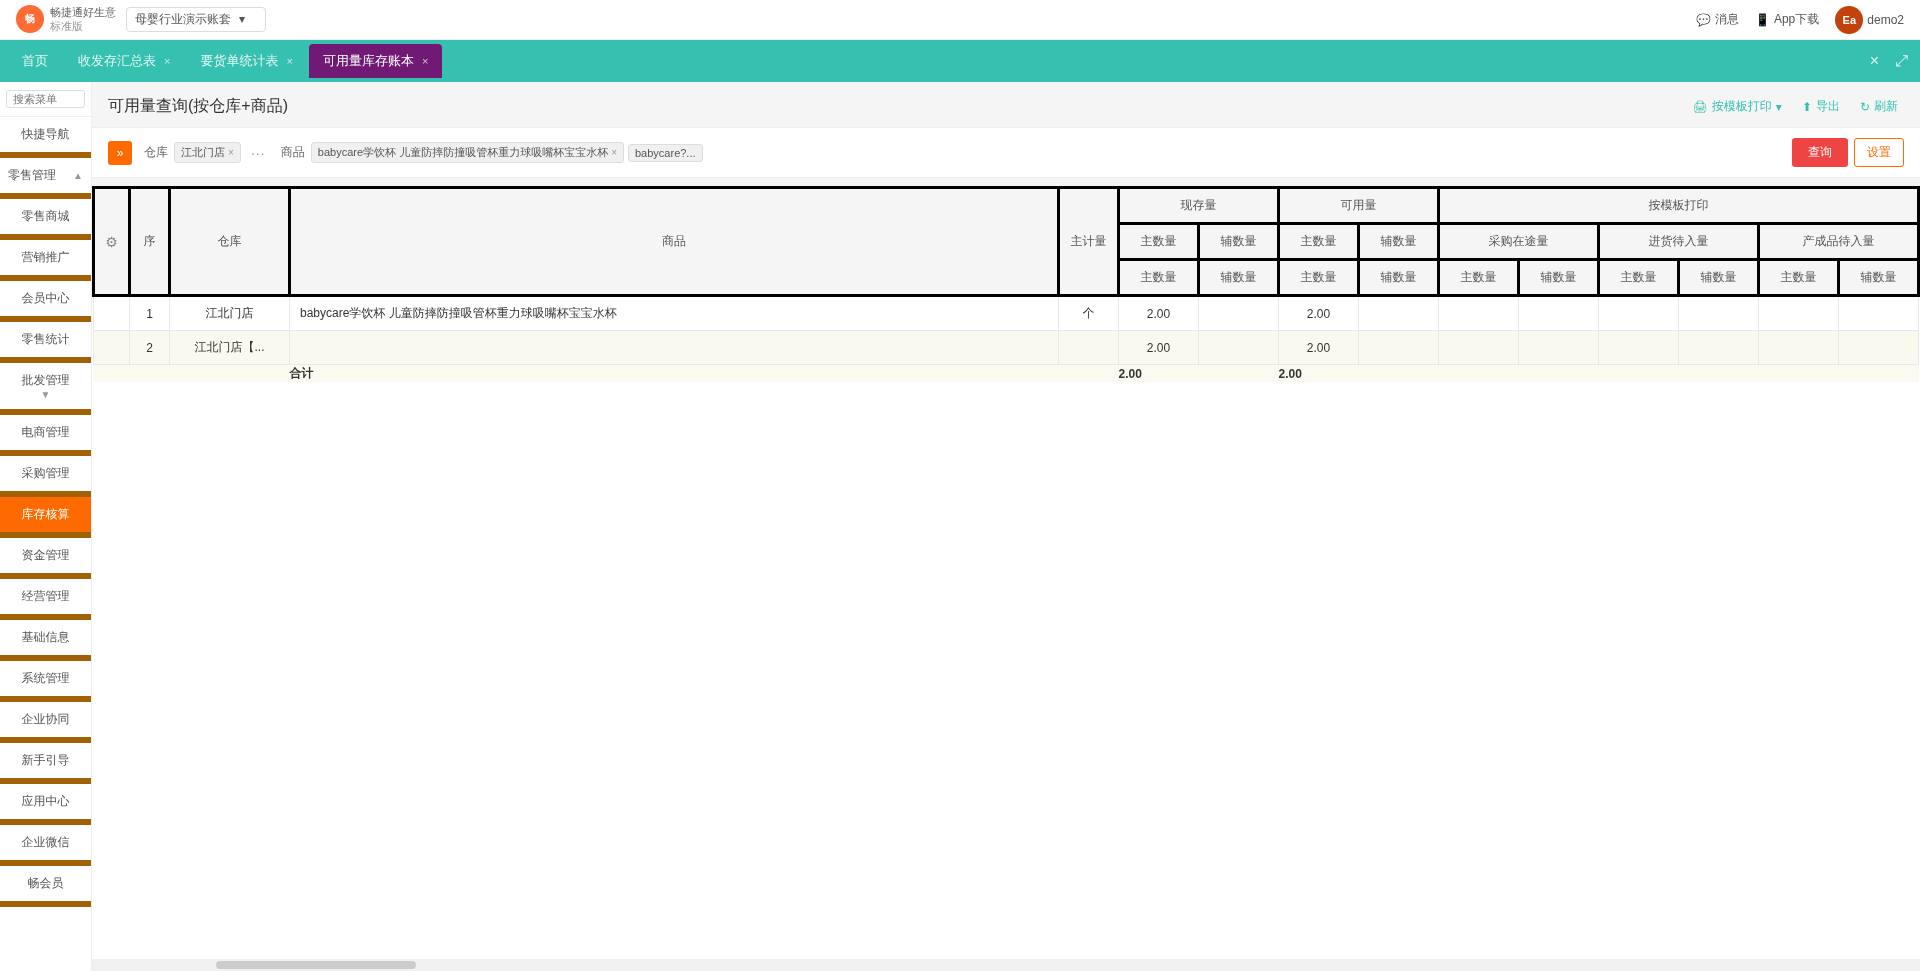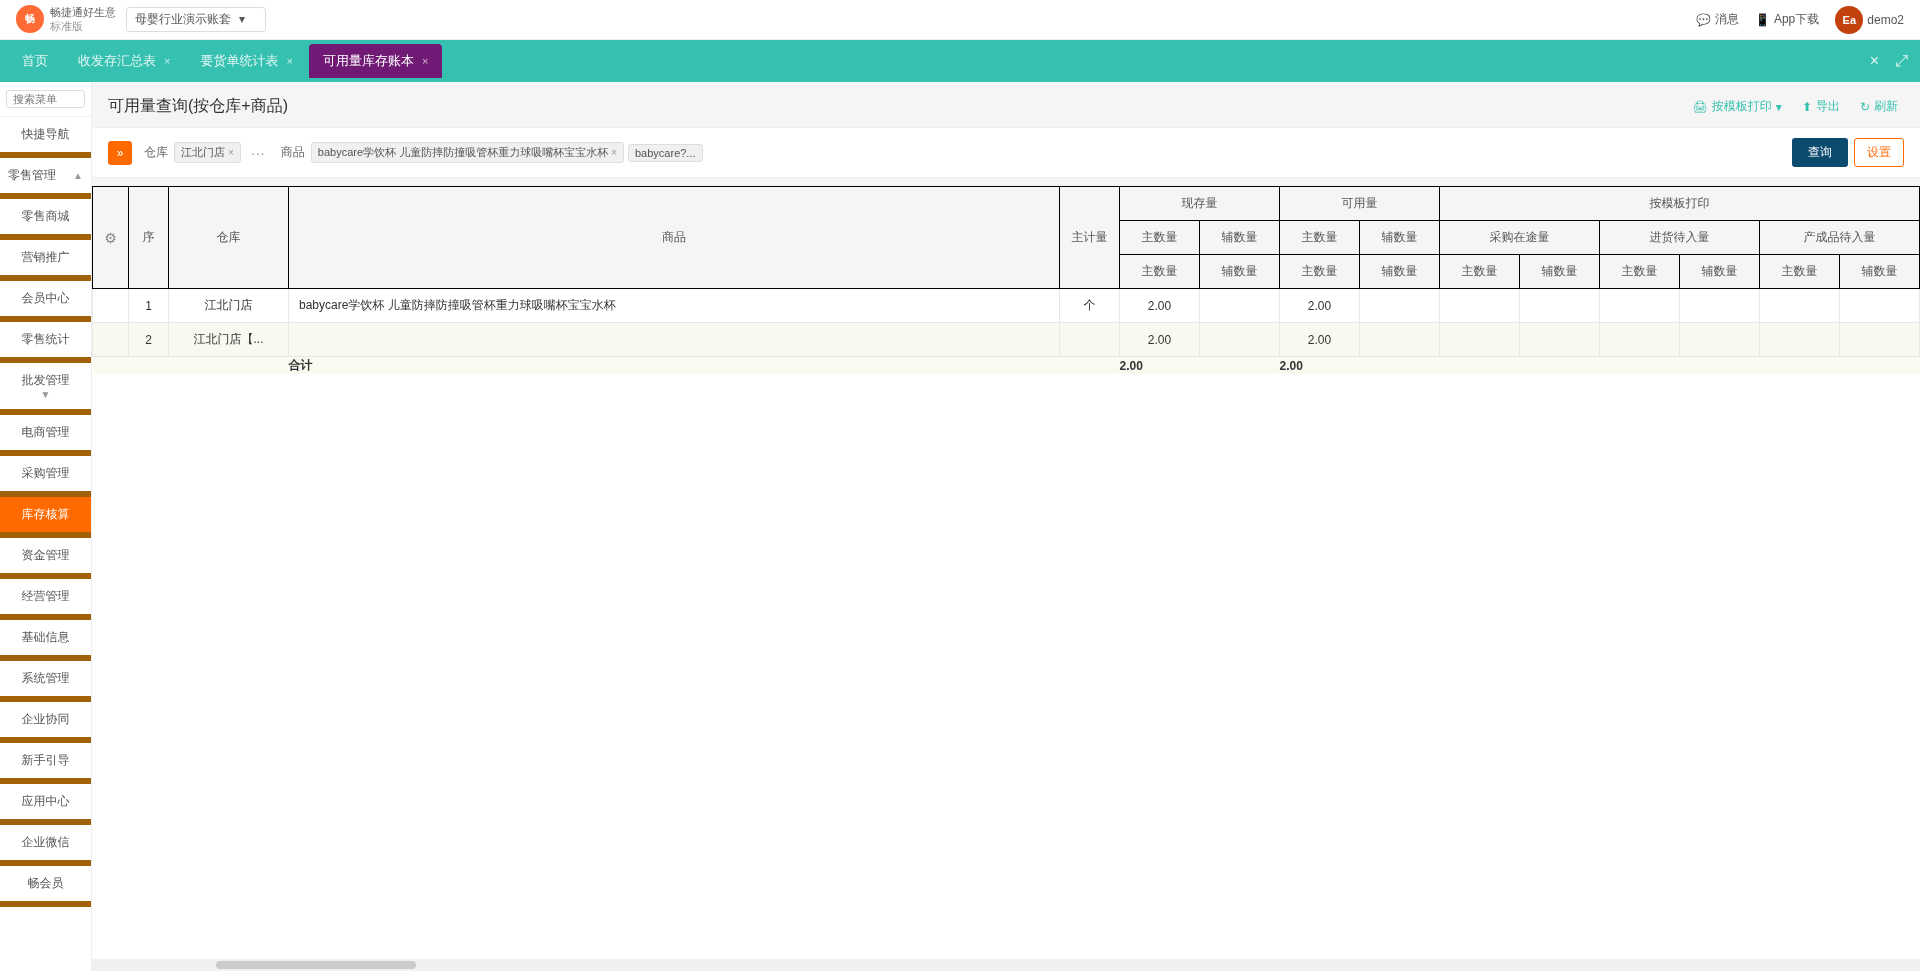"查询" .btn-query { background: #0c4a6e -> #ef4444 }
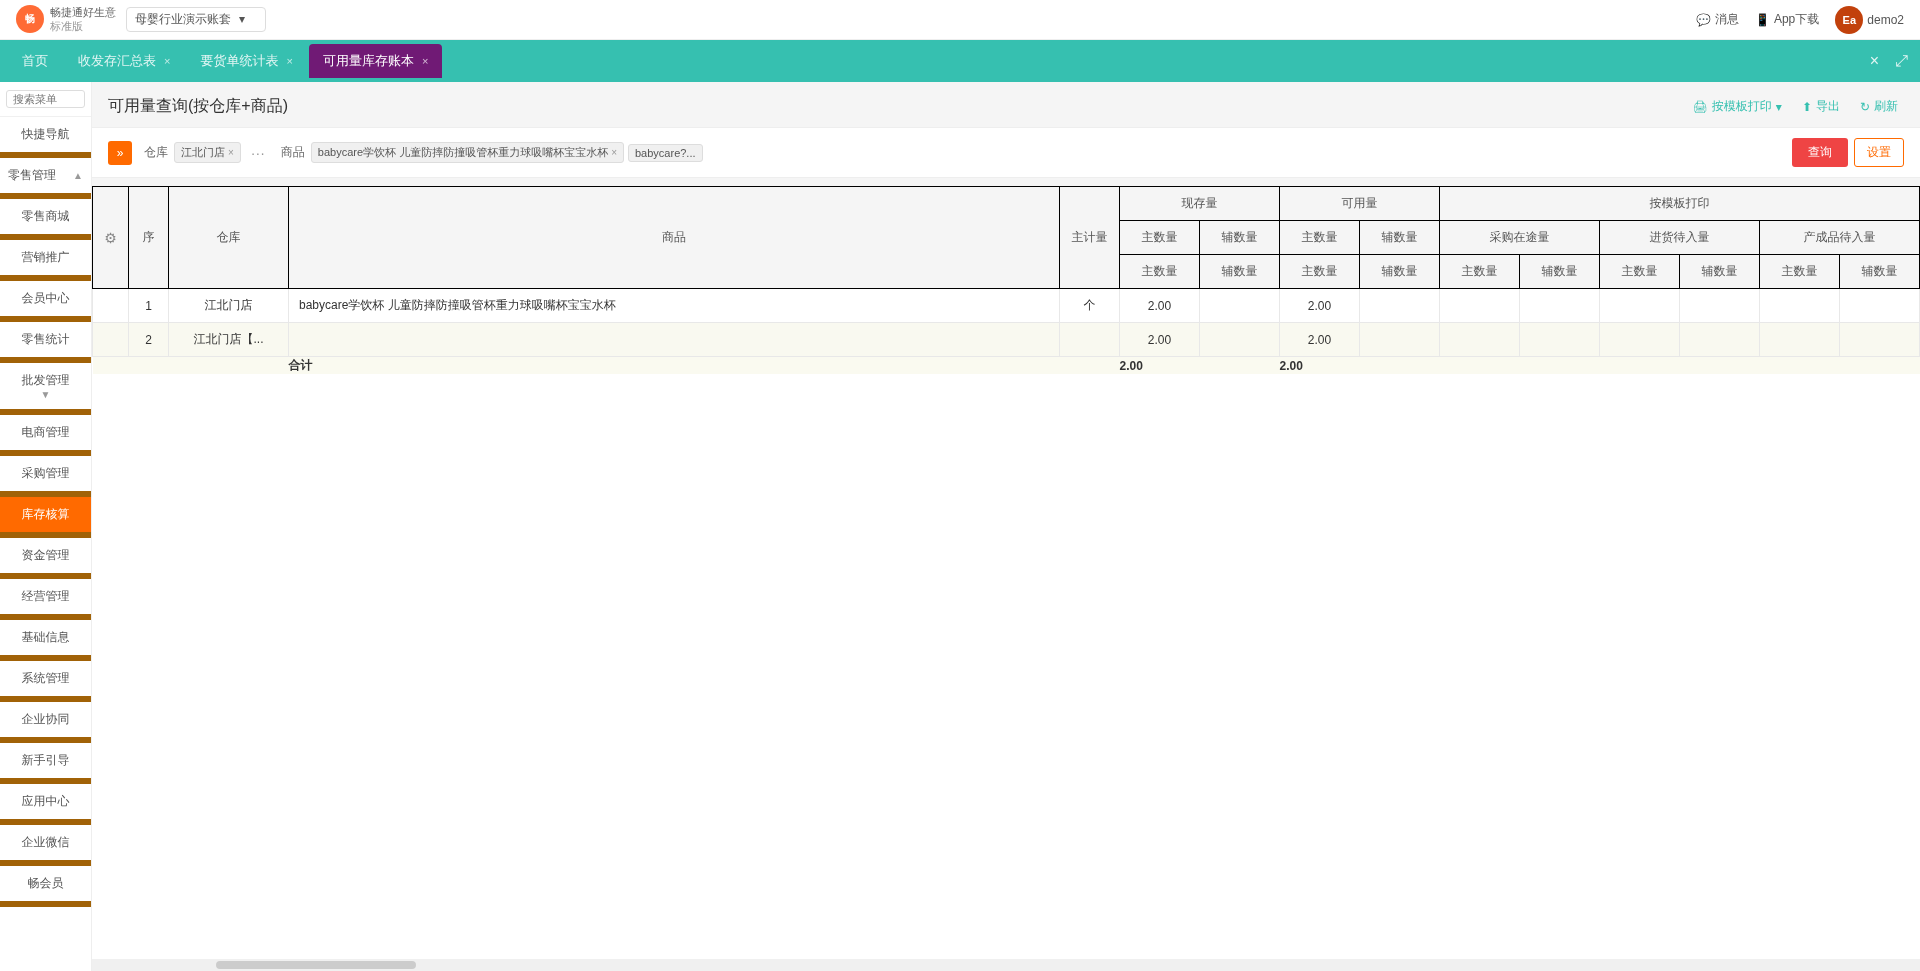"现存量" table thead tr th { border: 1px solid #000000 -> 3px solid #000000 }
